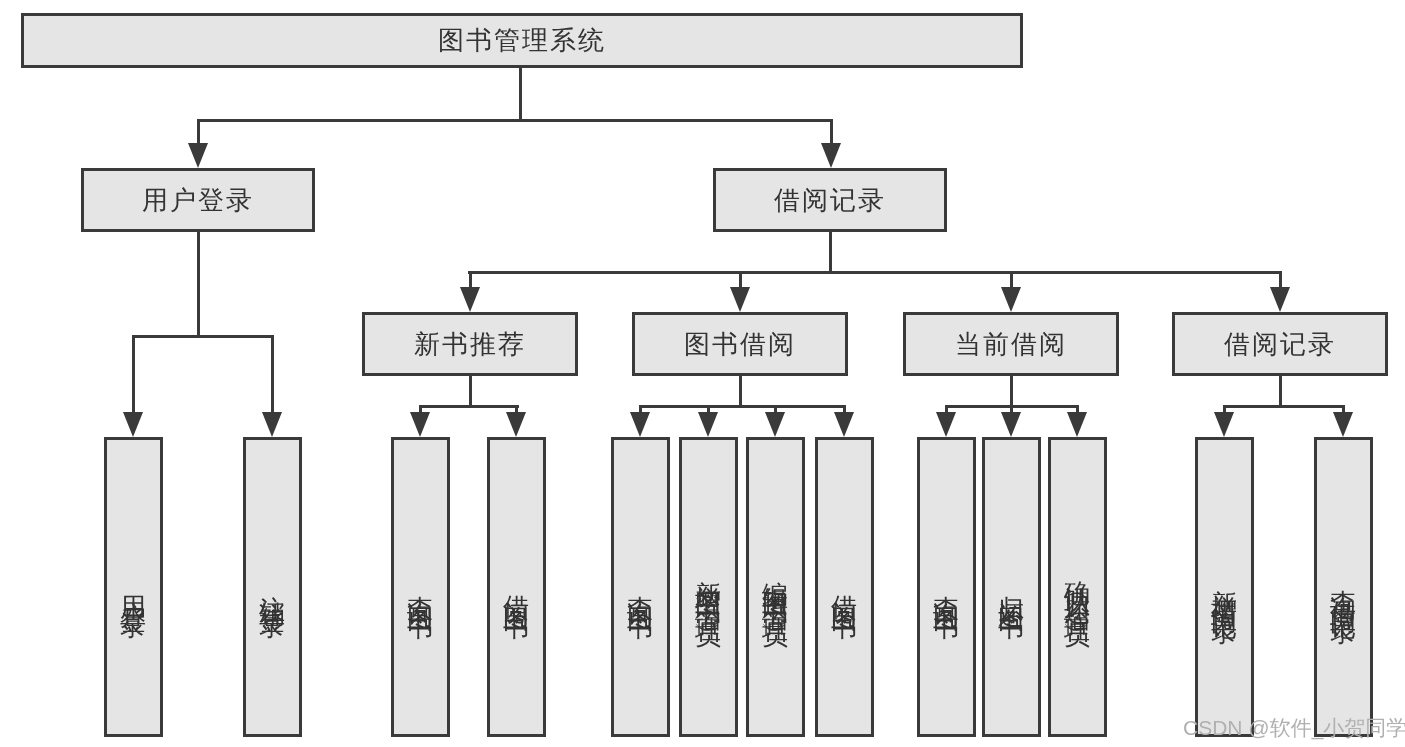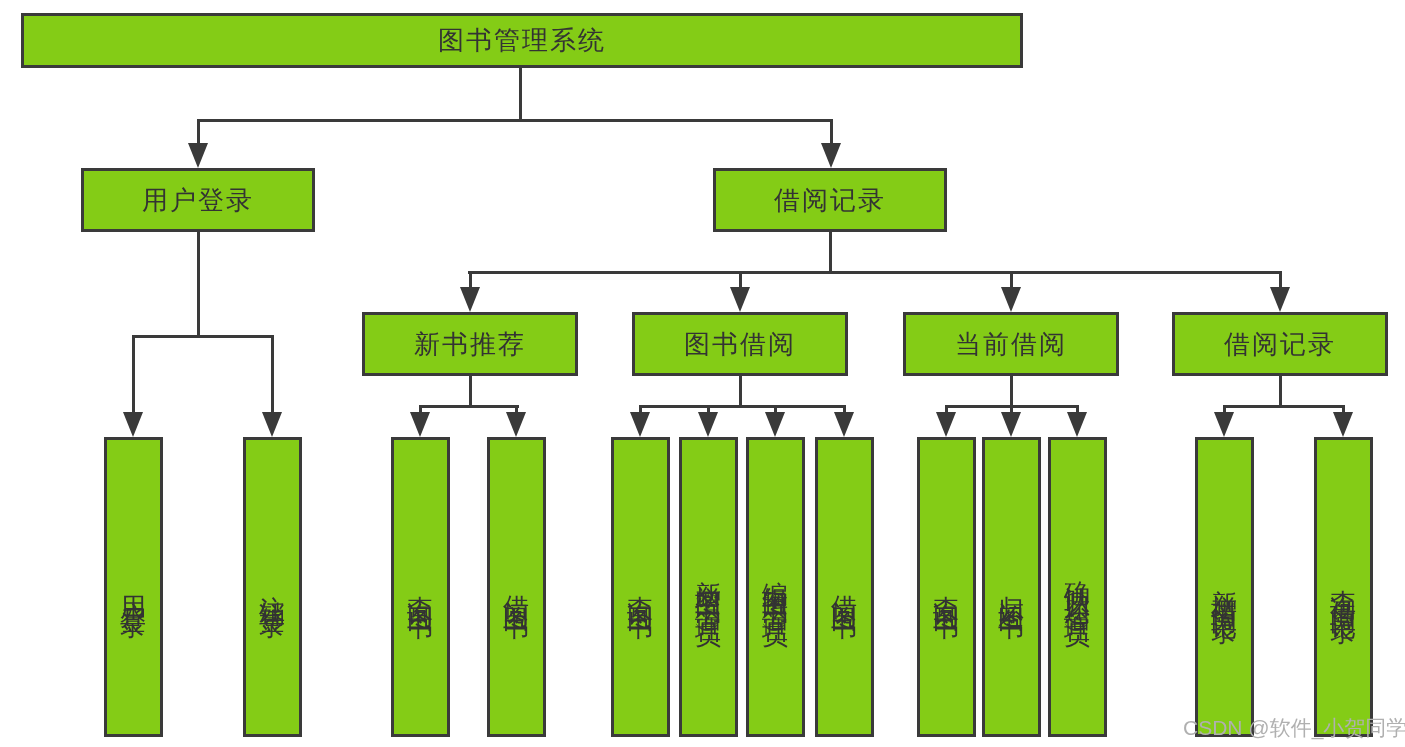"图书管理系统" .node { background: #84cc16 -> #e5e5e5 }
